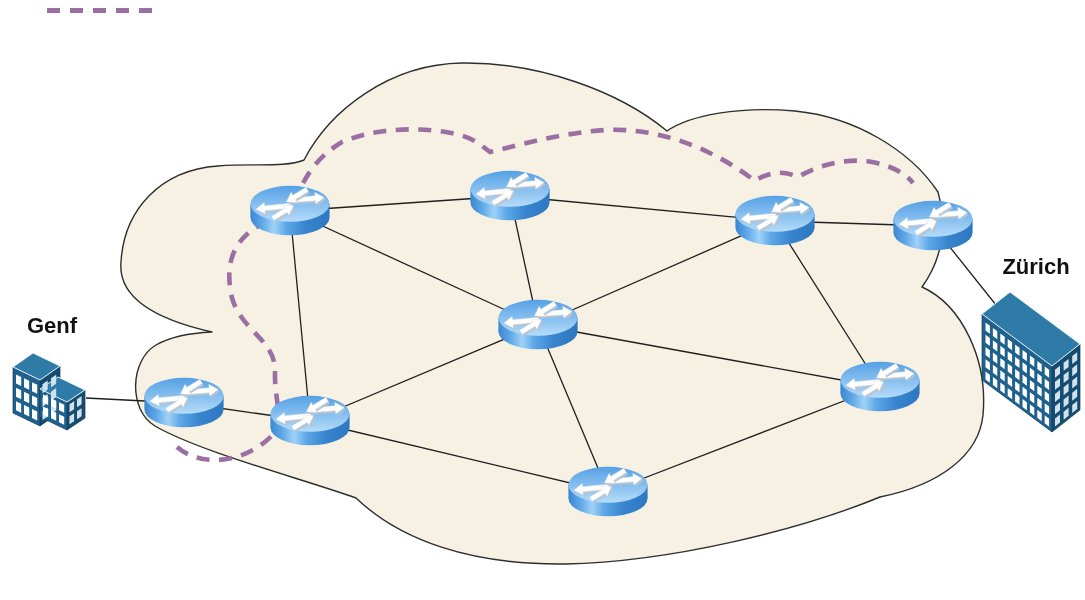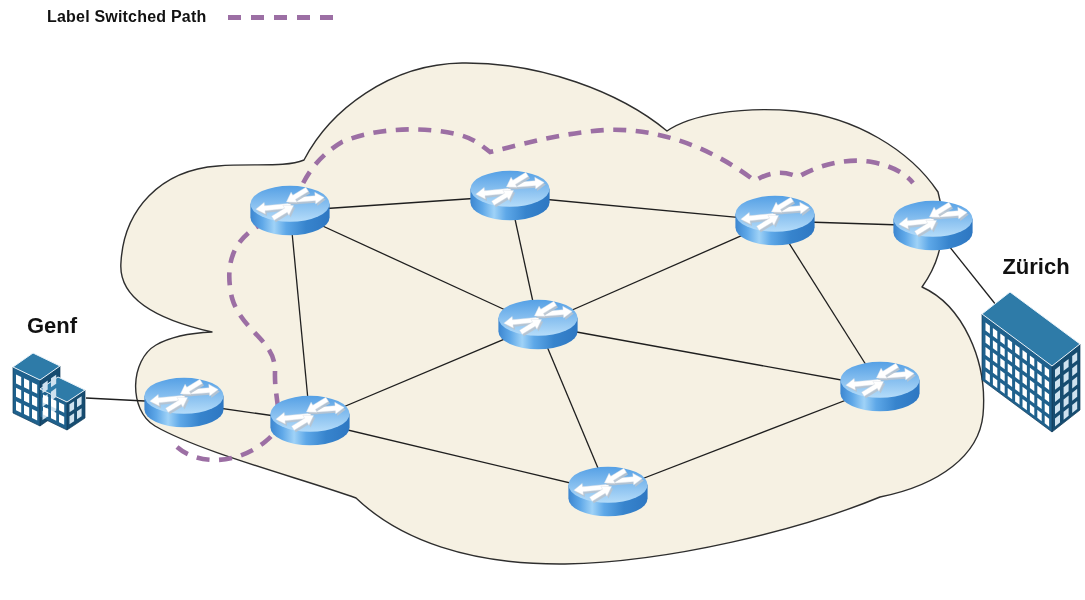"Label Switched Path" span.legend-label { html: <span>Label Switched Path</span> -> none }
